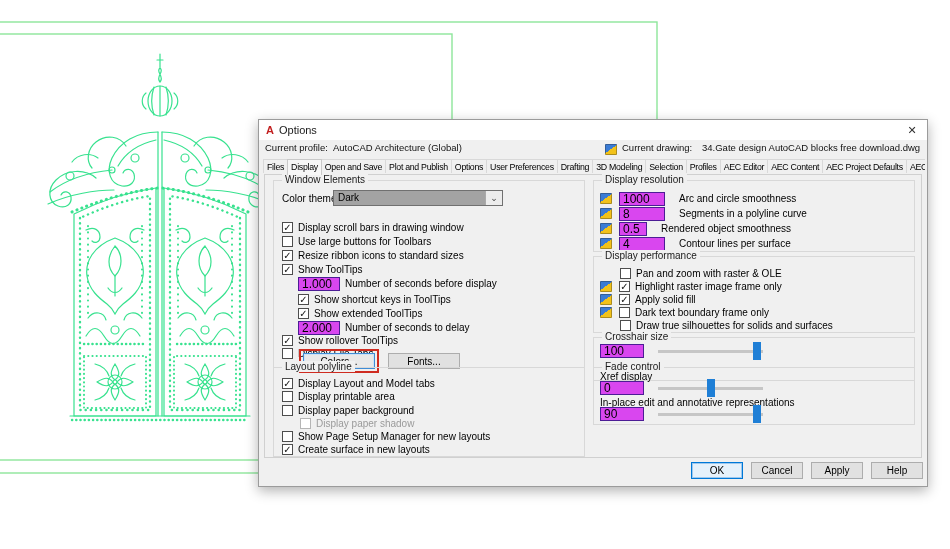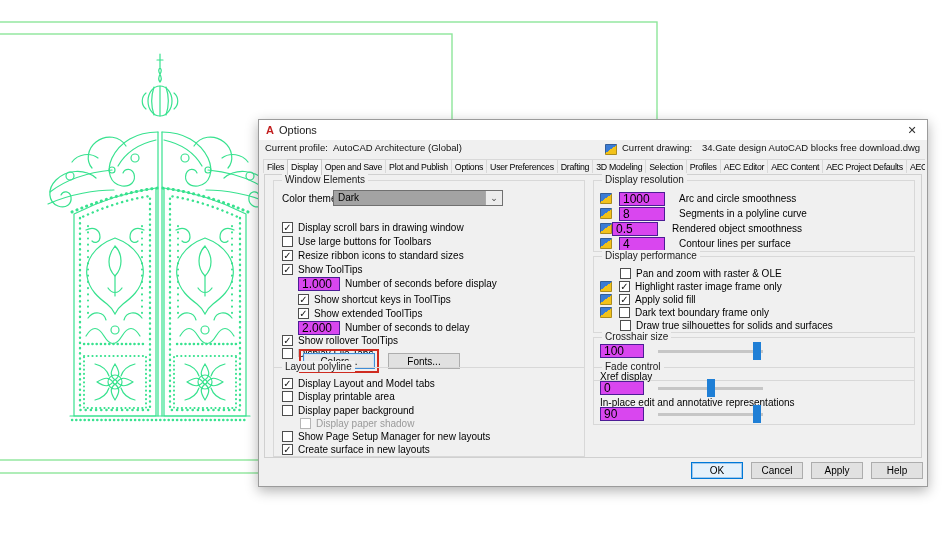"0.5" input.num { margin-left: none -> 7px; width: 46px -> 28px }
